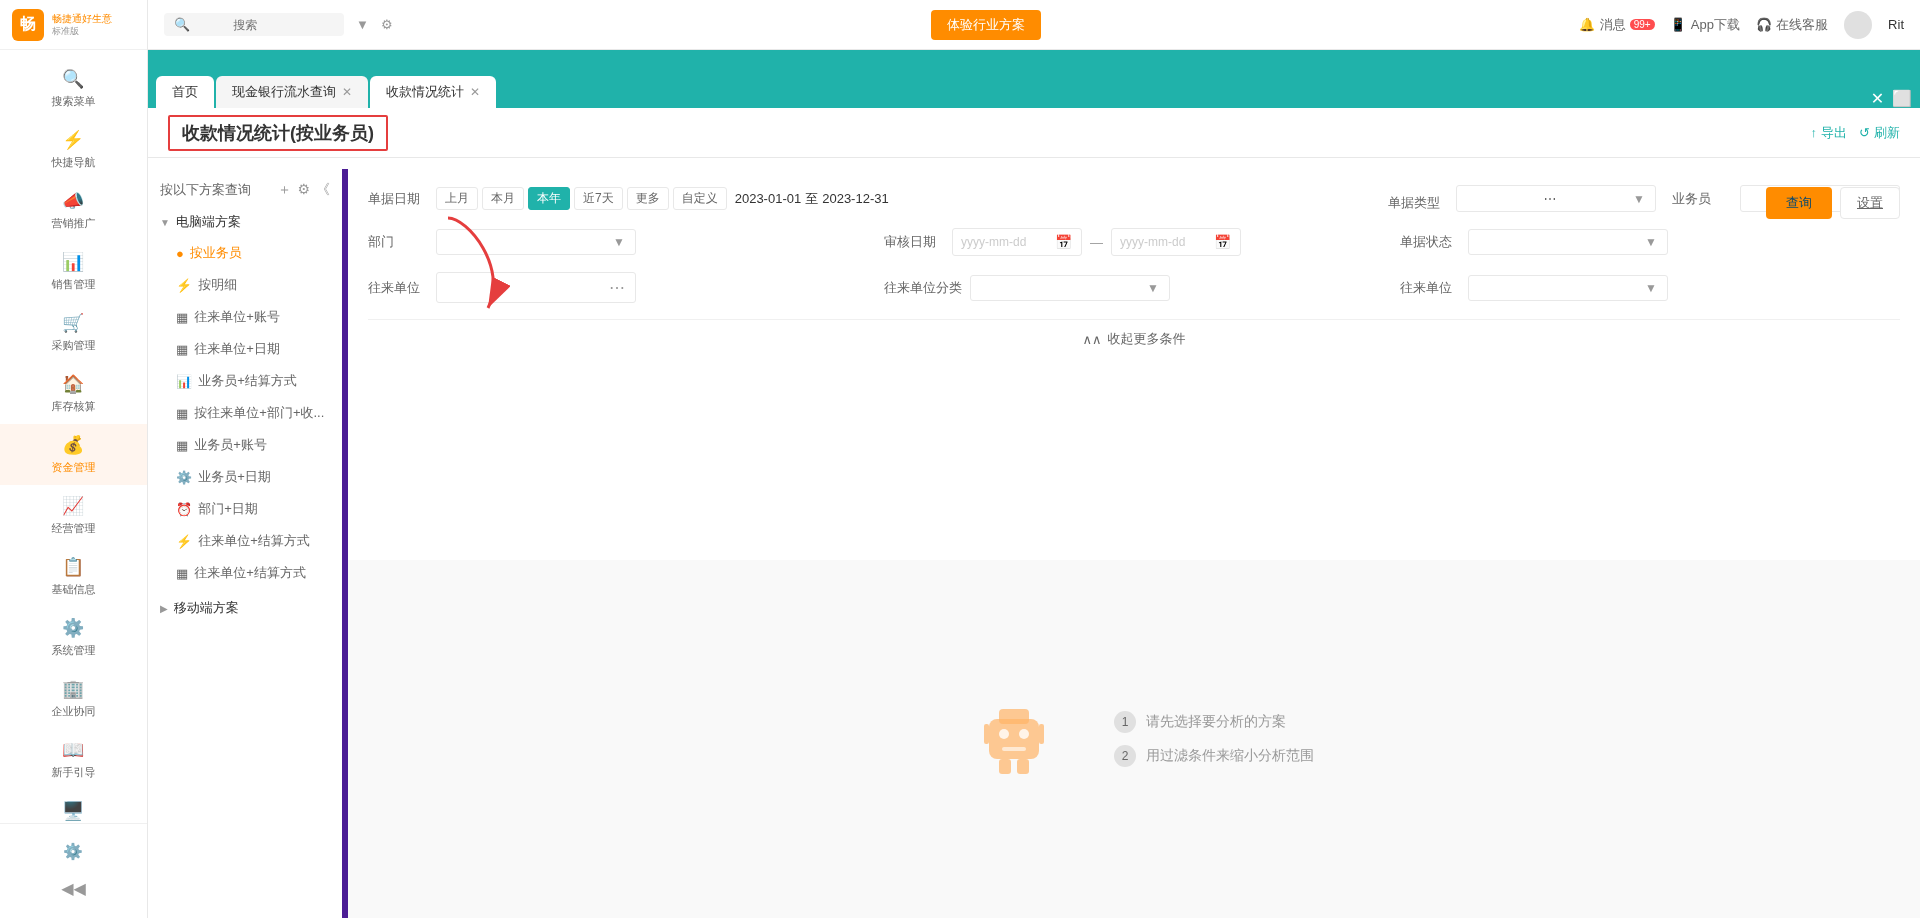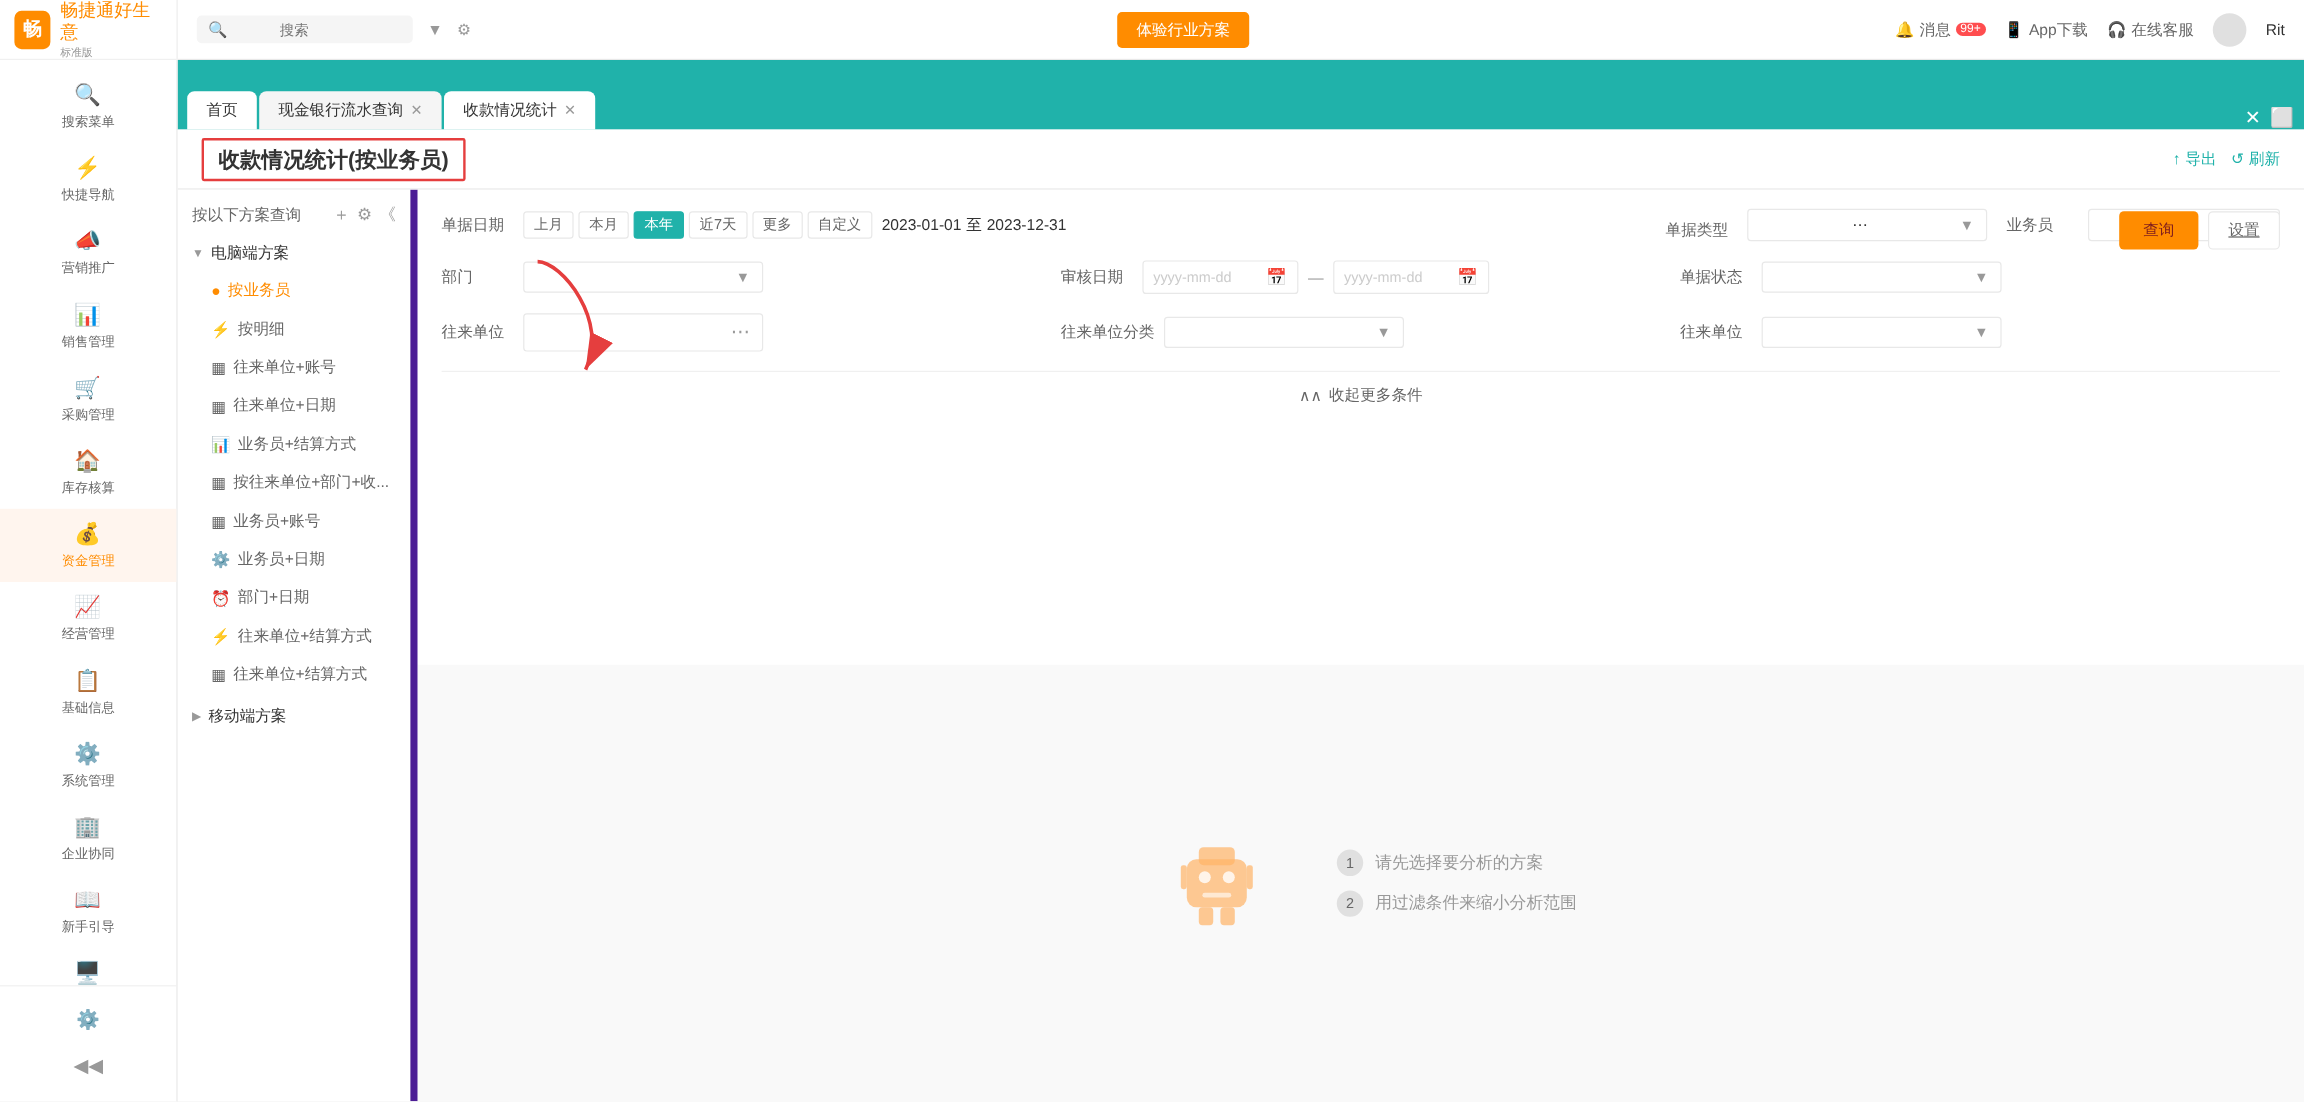"畅捷通好生意" .logo-text { font-size: 15px -> 10px }
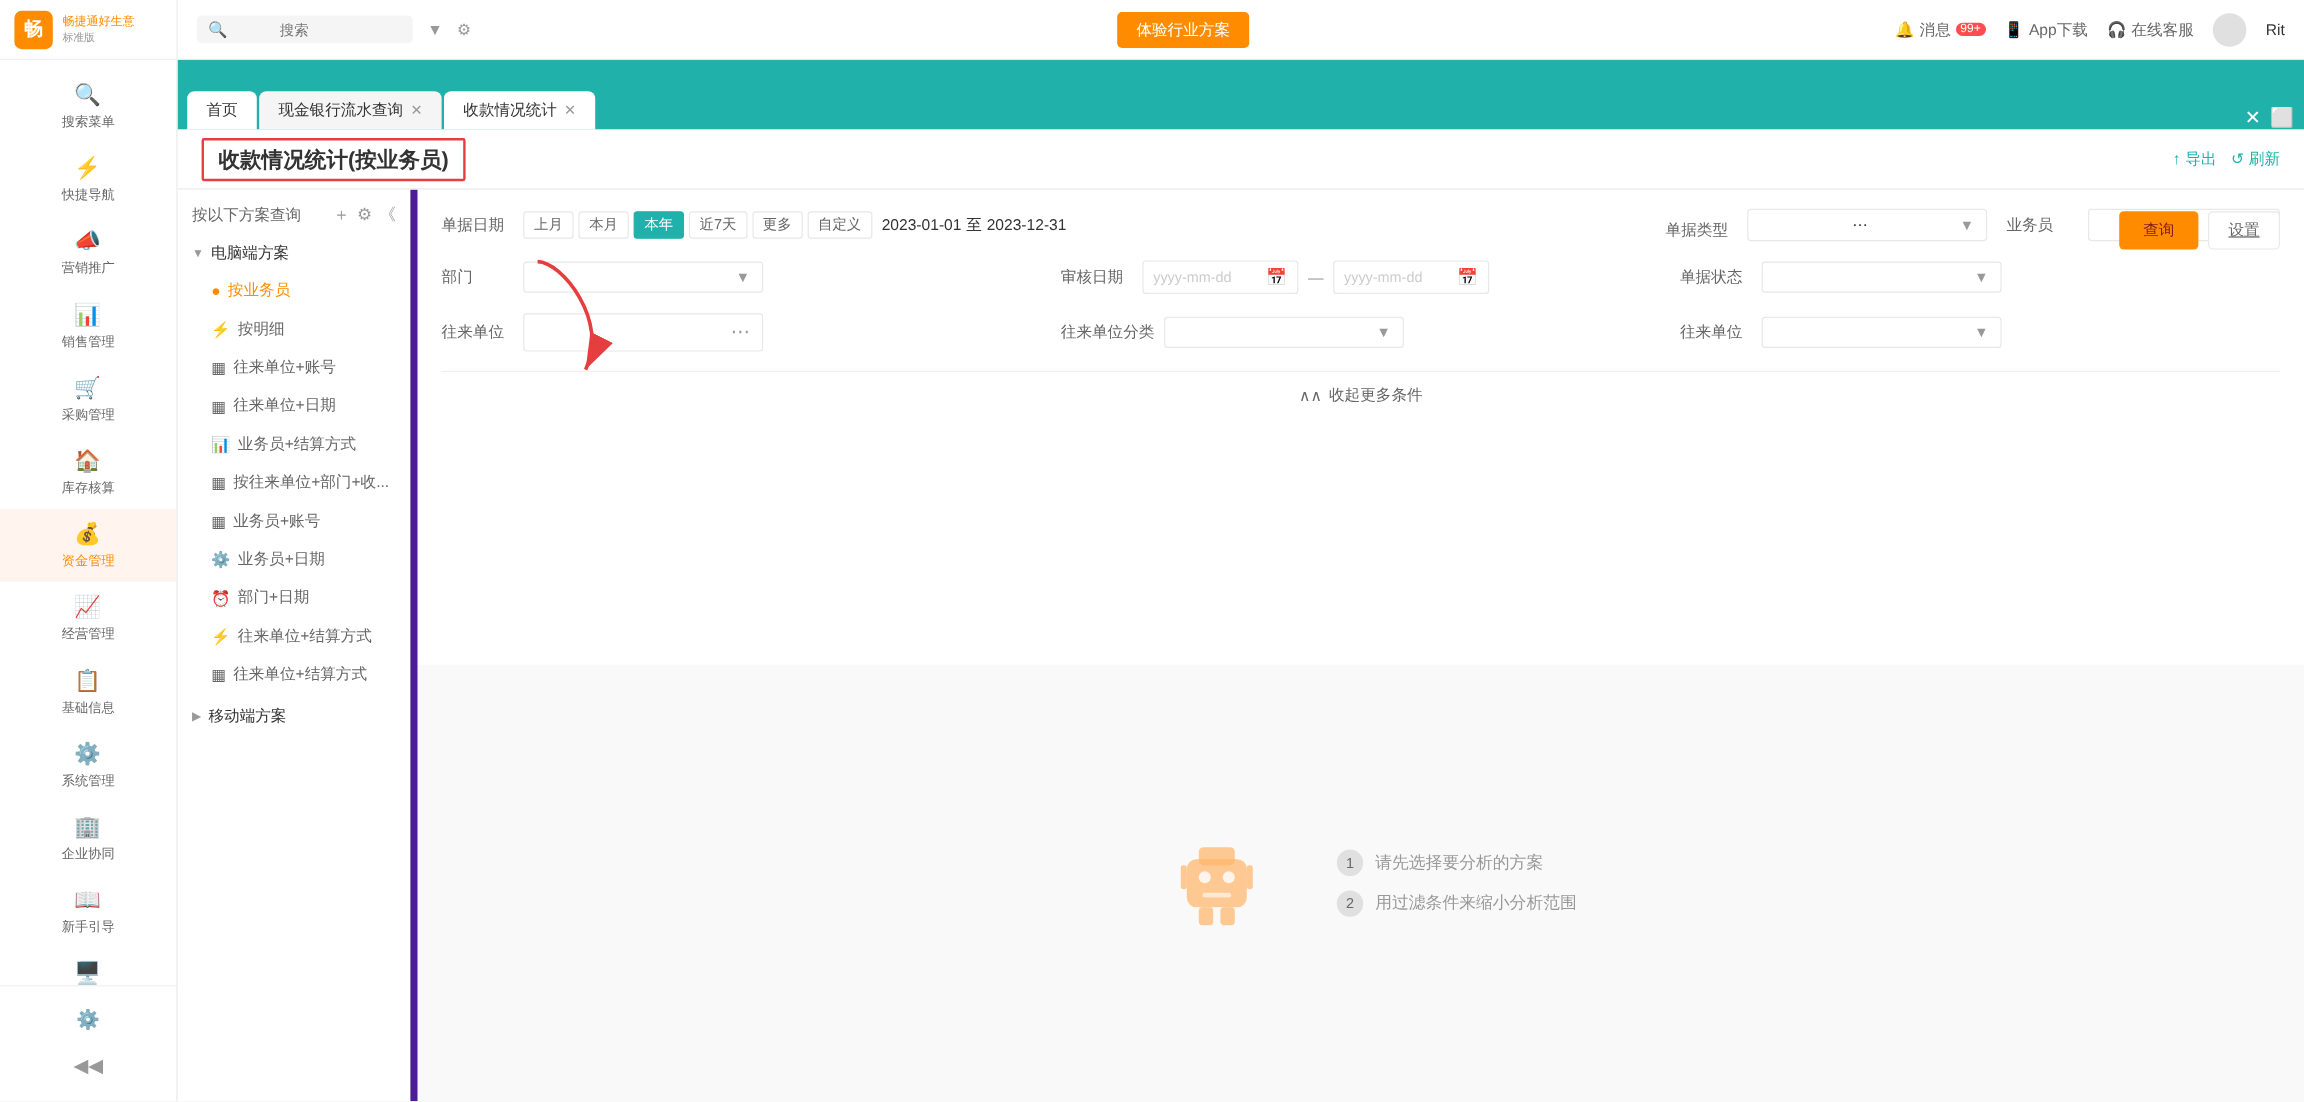"收款情况统计(按业务员)" .relative { gap: none -> 11px }
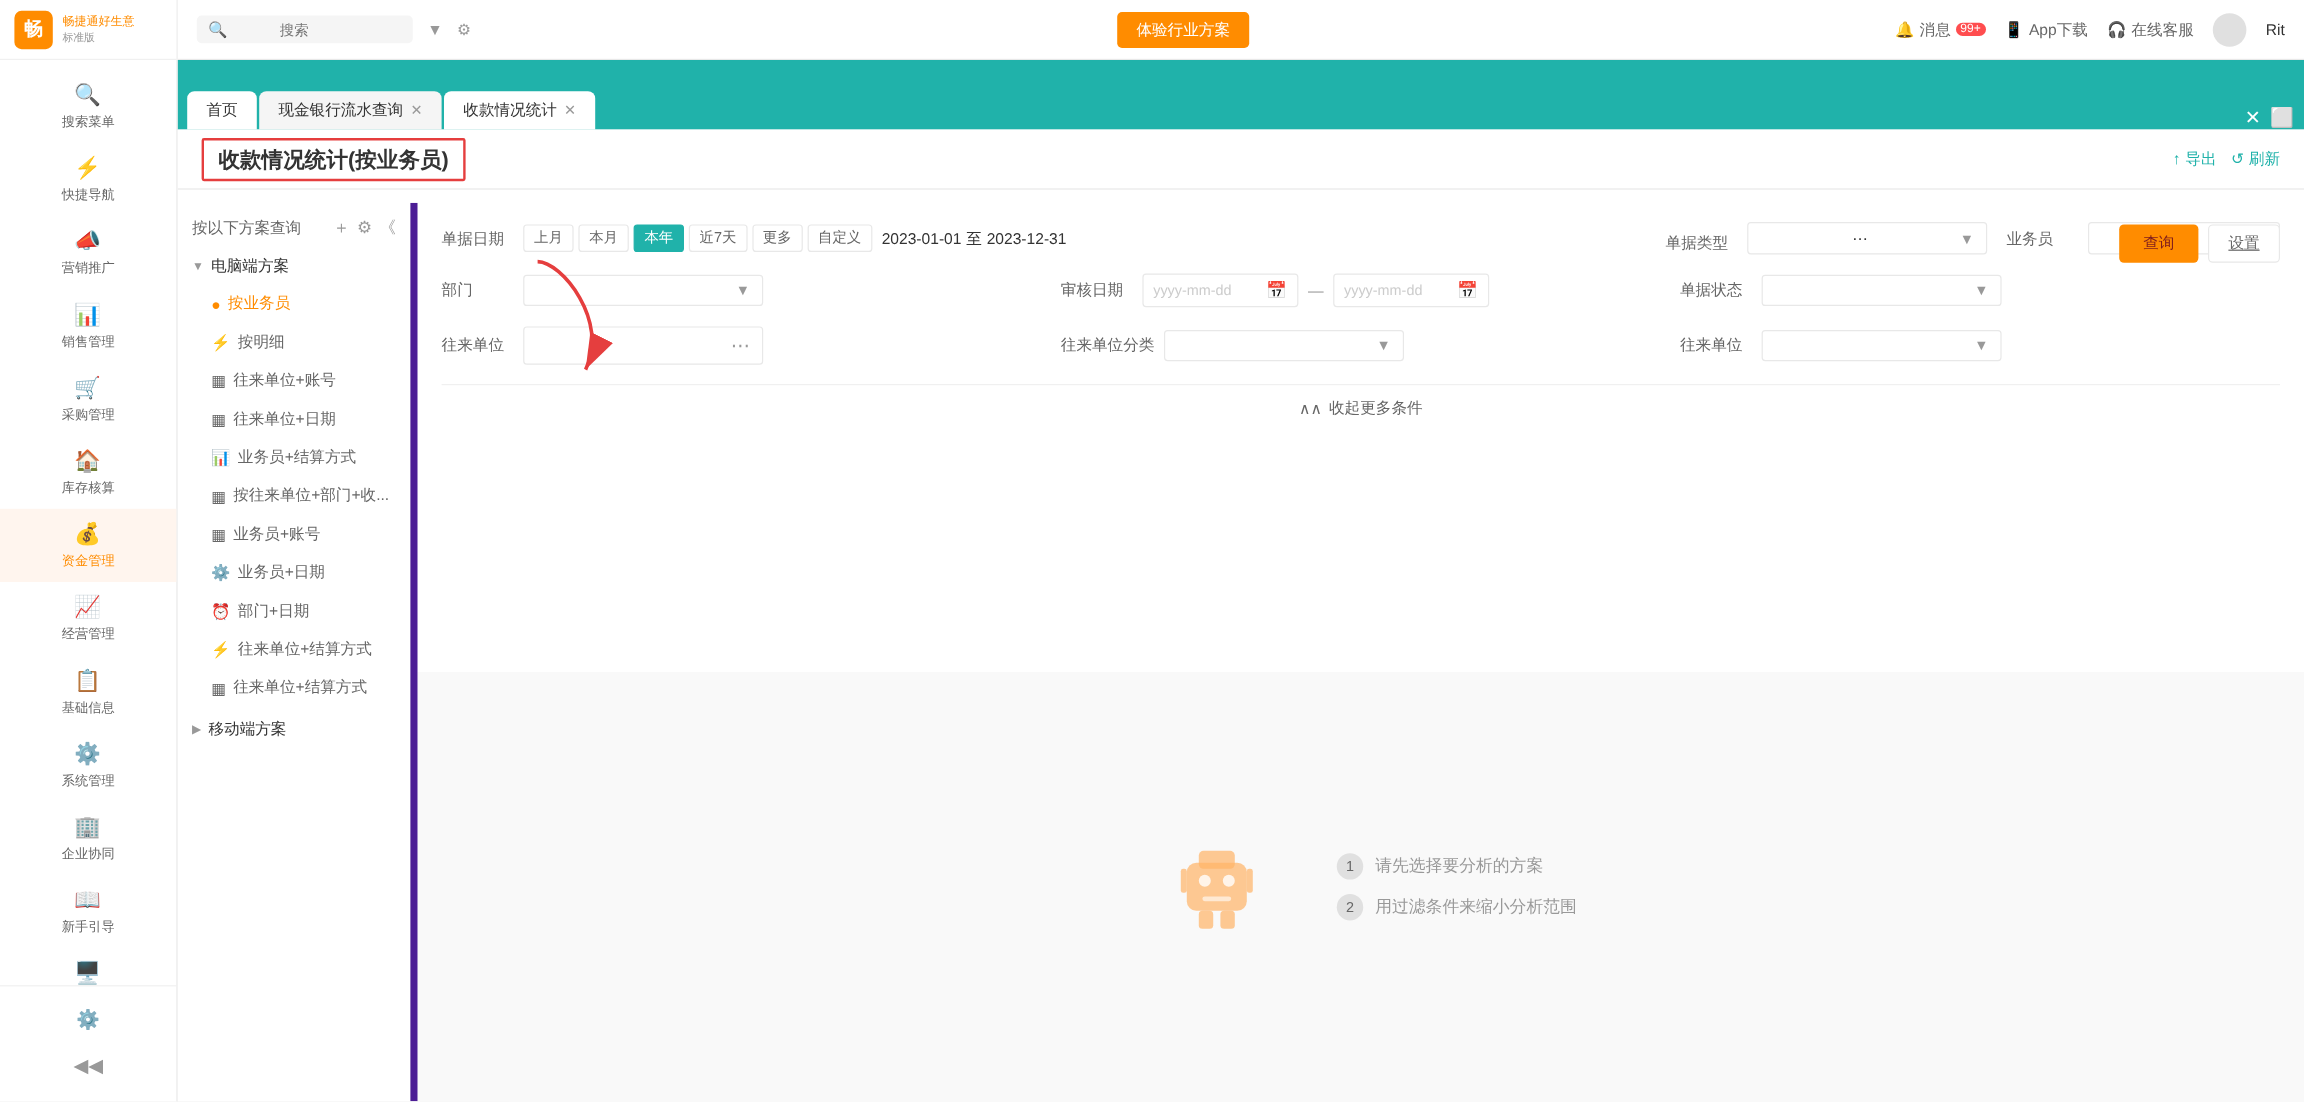"查询" .btn-primary { color: #7f1d1d -> #0c4a6e }
